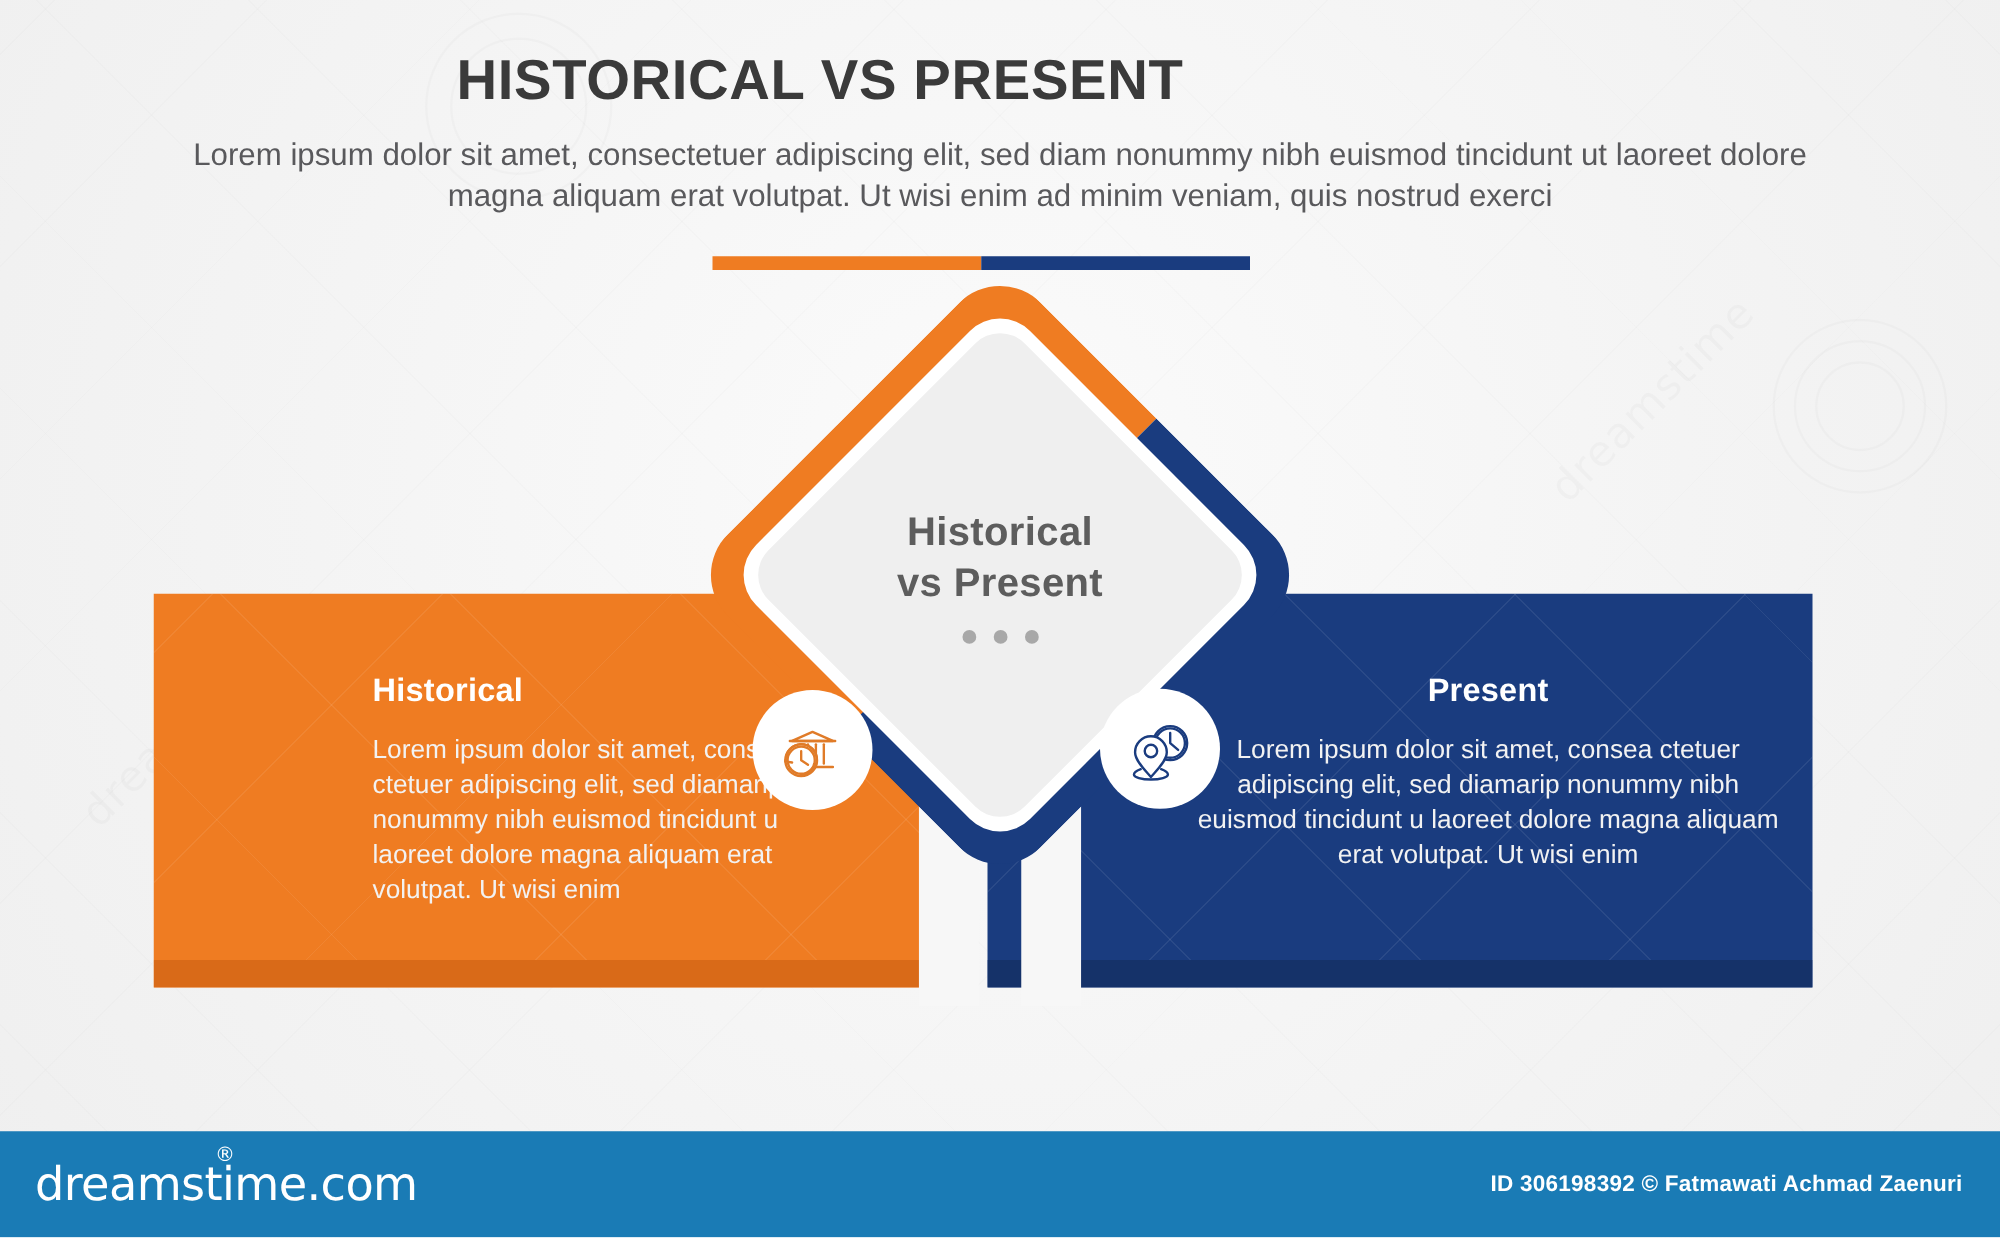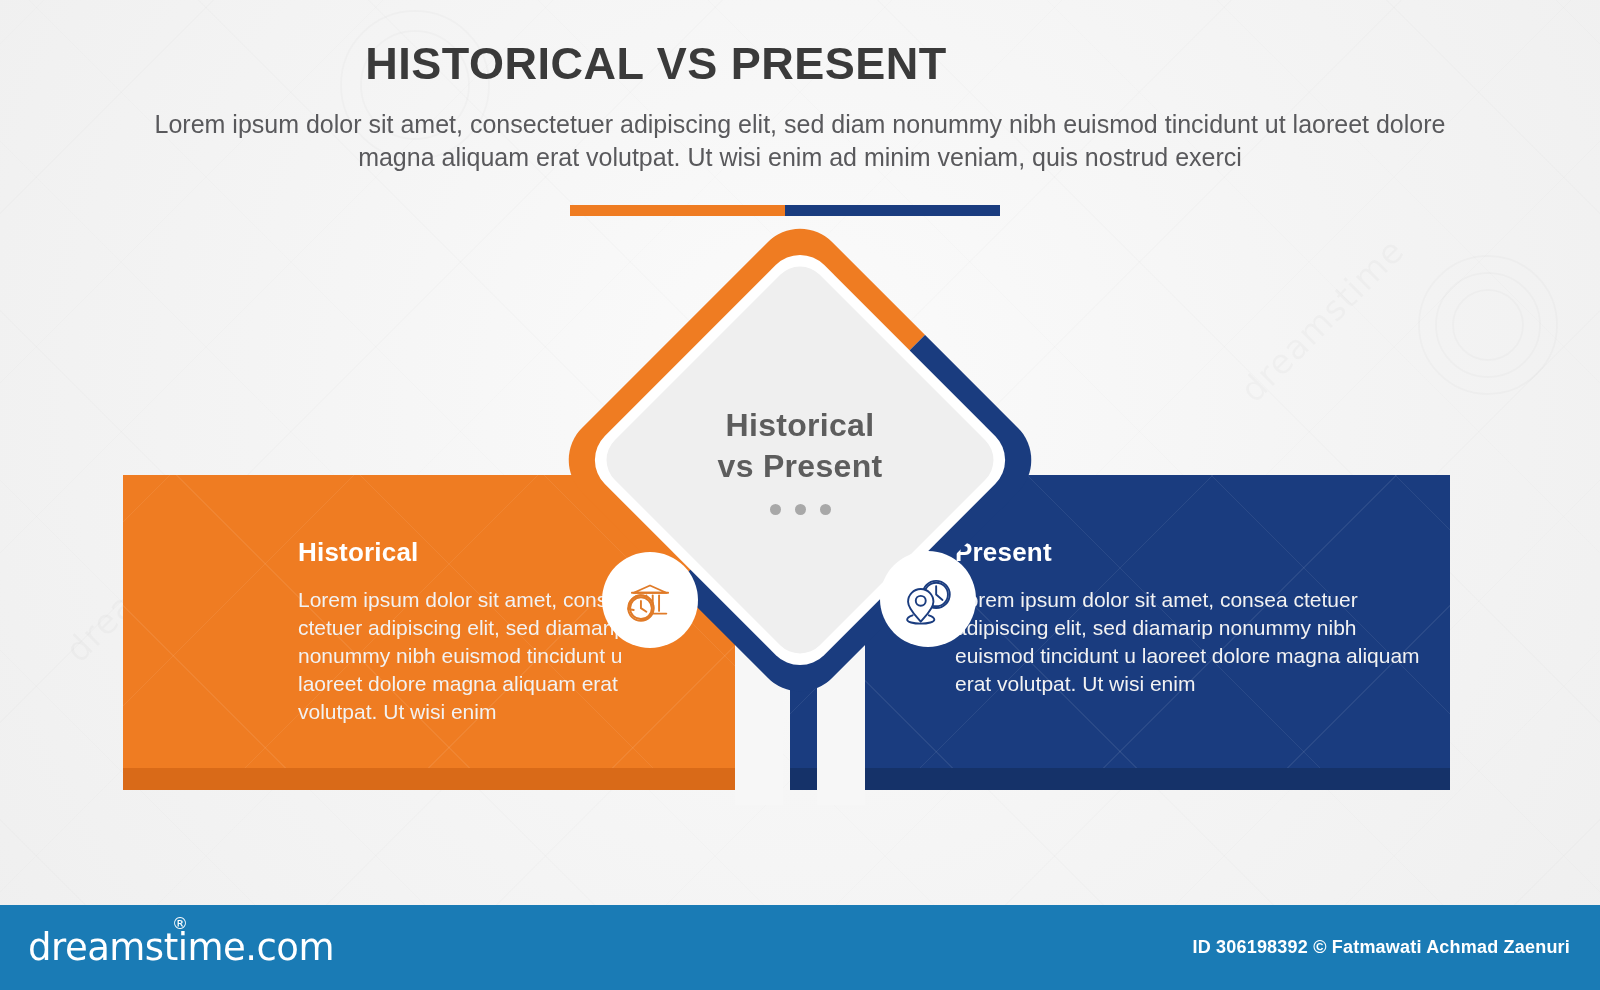"Present" .panel-right .panel-body { text-align: left -> center }
